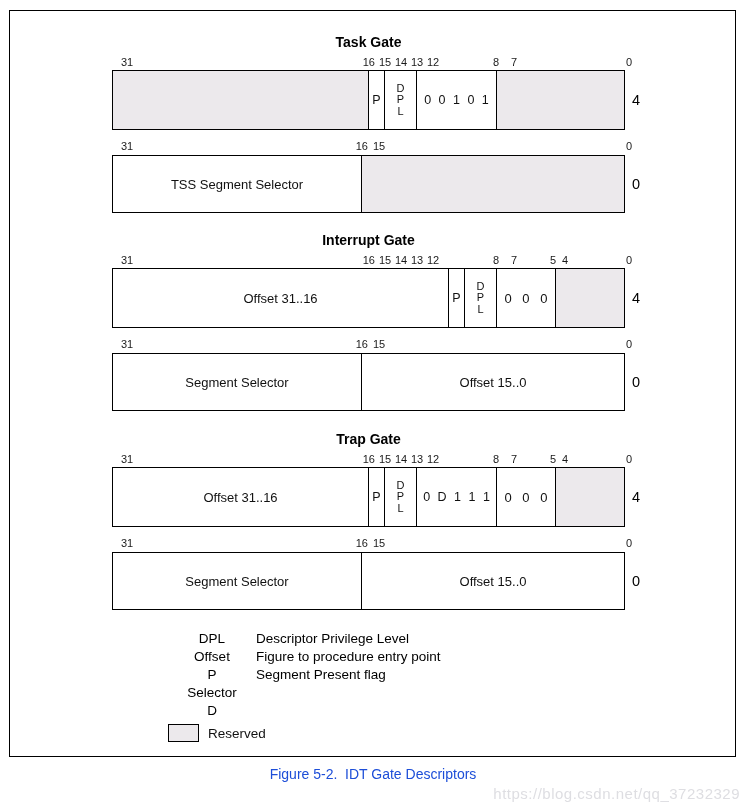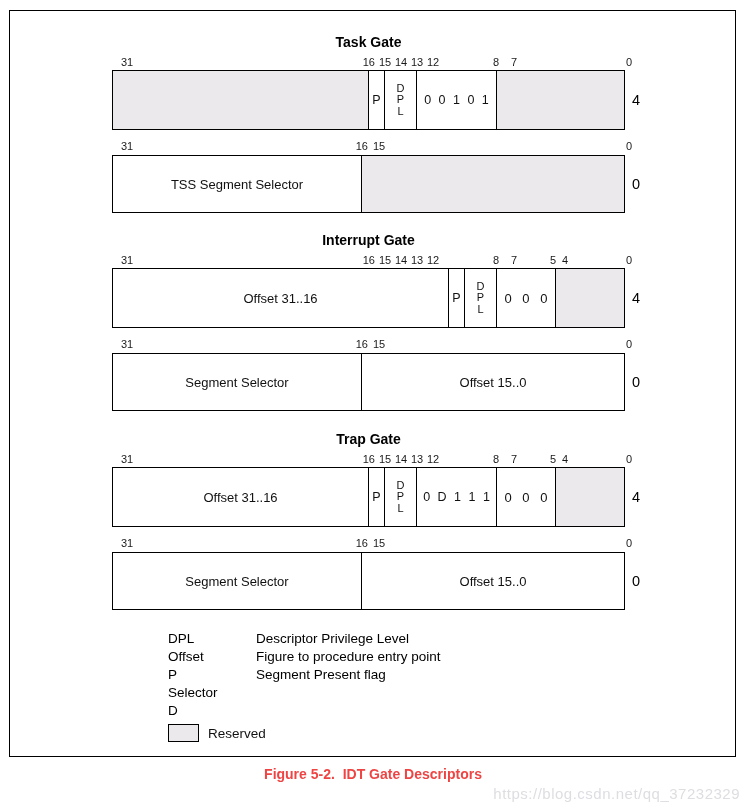"DPL" .legend-row { text-align: none -> center }
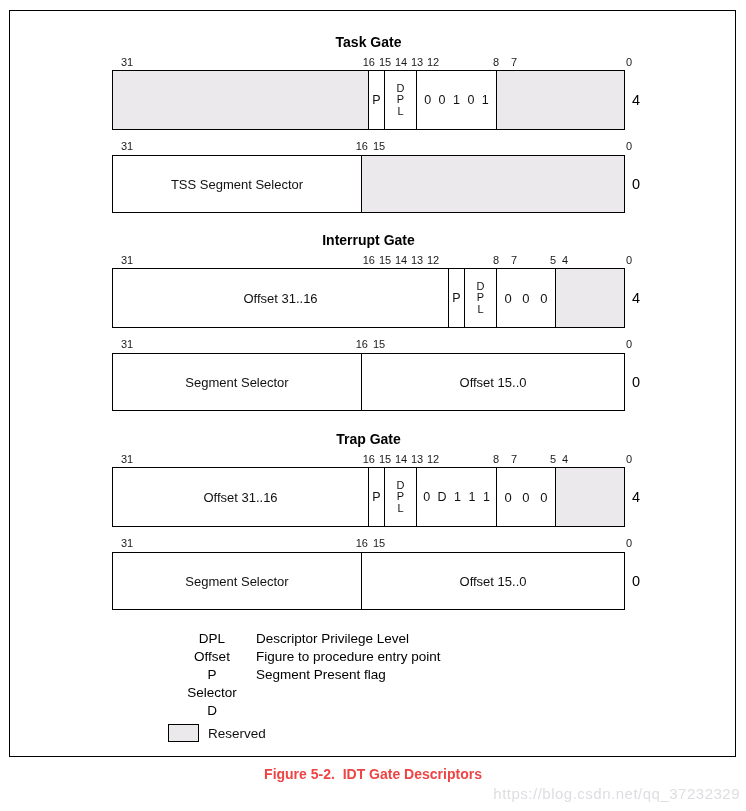"Figure 5-2. IDT Gate Descriptors" .caption { color: #ef4444 -> #1d4ed8; font-weight: bold -> normal }
